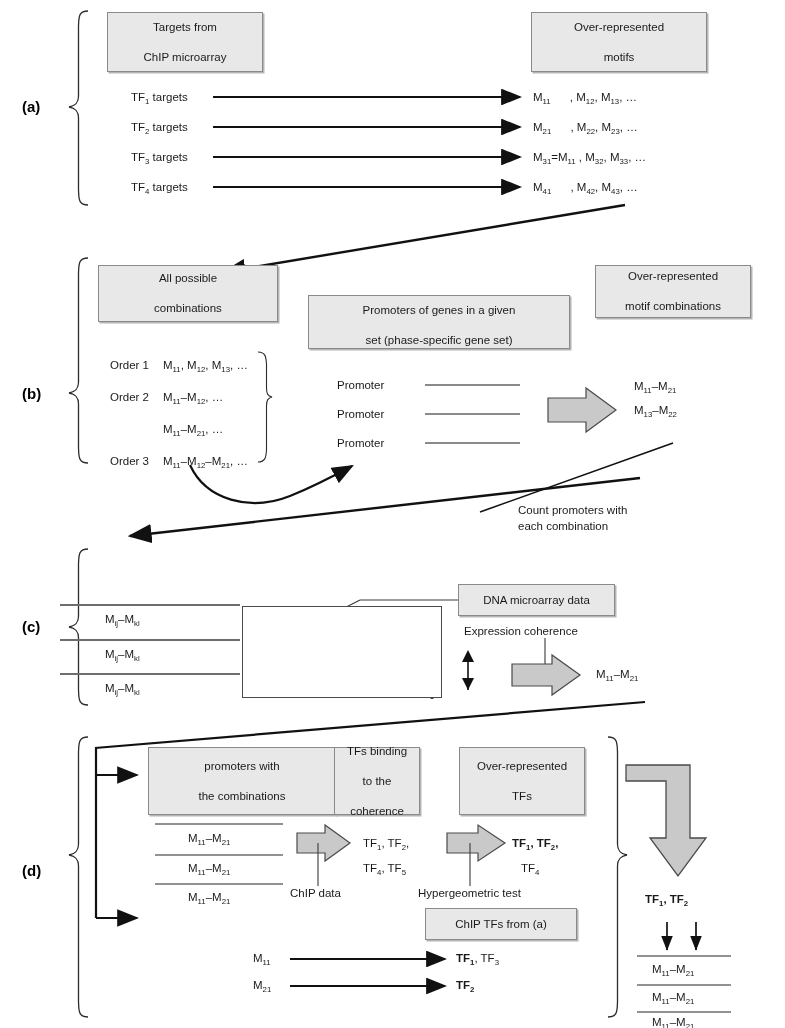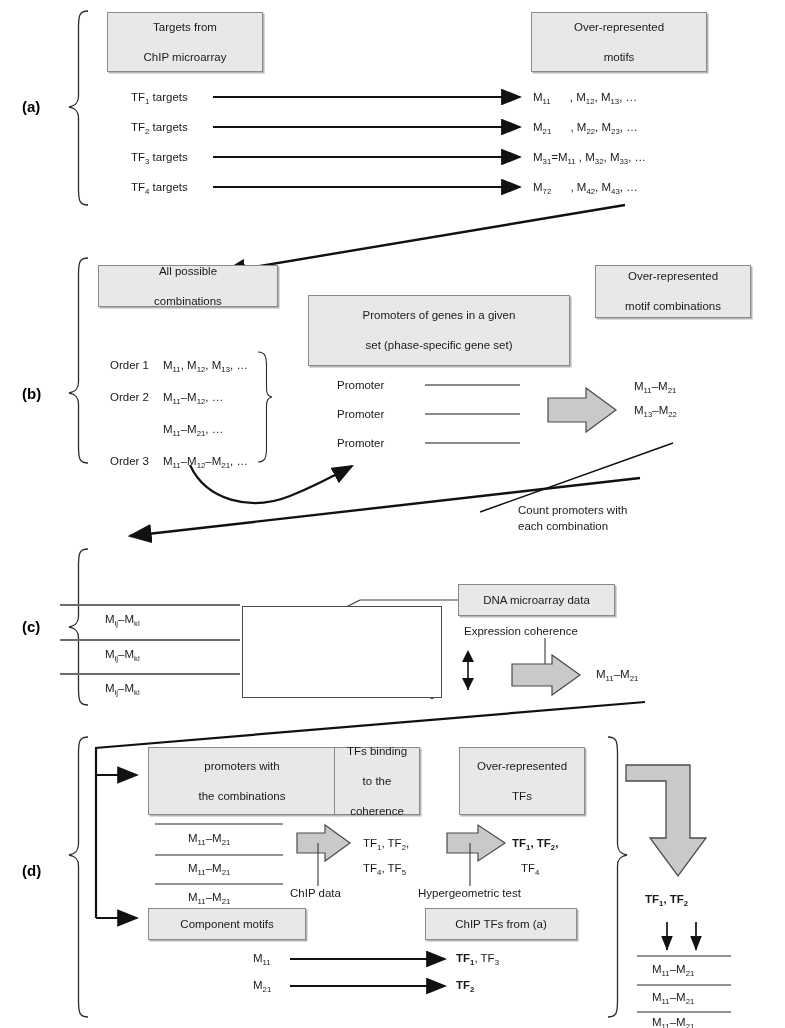"72" sub { text: 72 -> 41 }
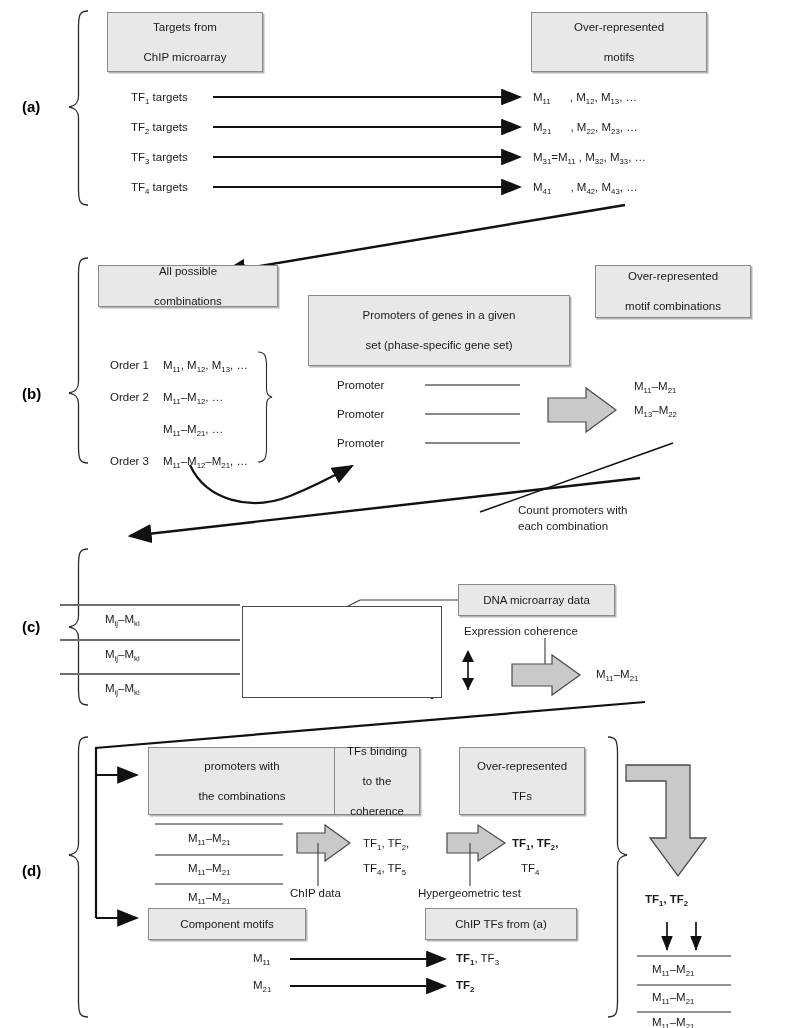"All possible" div.box { height: 42px -> 57px }
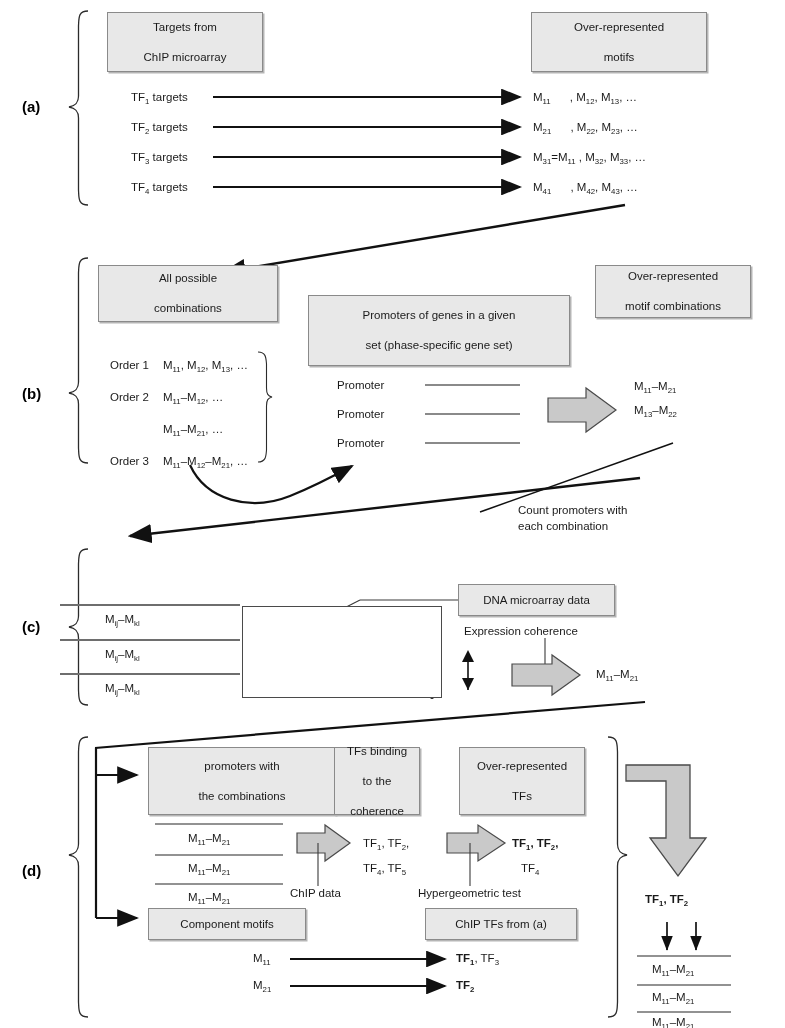"Promoters of genes in a" div.box { align-items: none -> flex-end; height: 71px -> 54px }
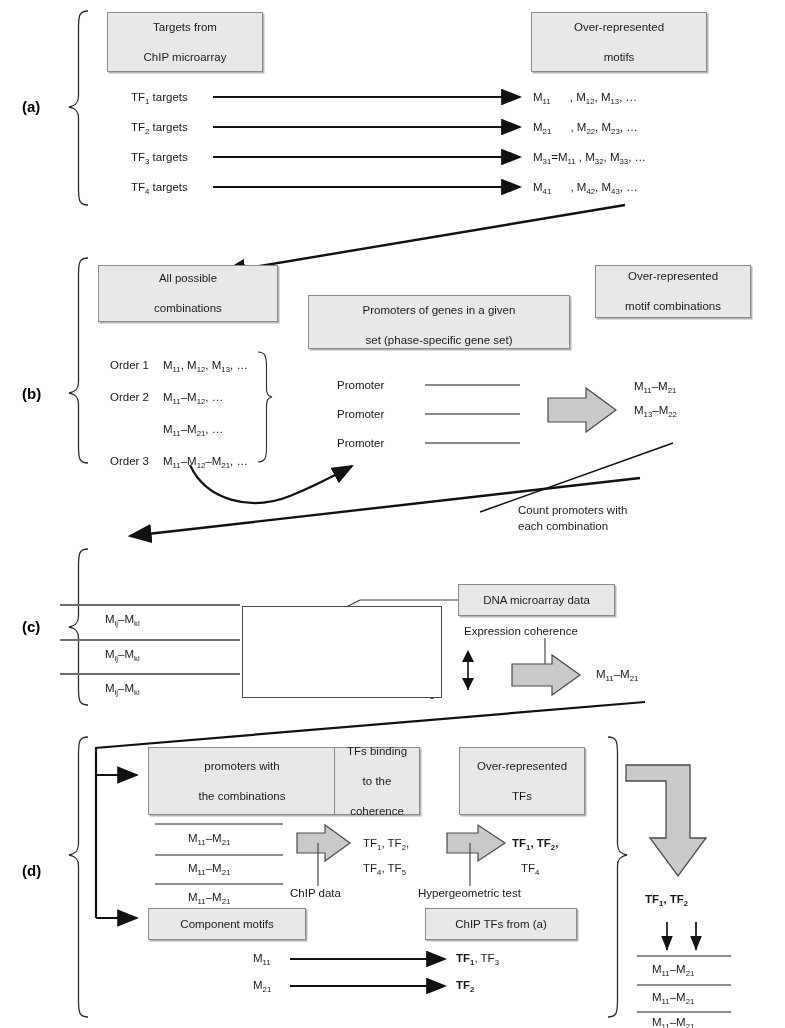"Component motifs" div.box { html: <div> <span>Component motifs</span> </div> -> none }
